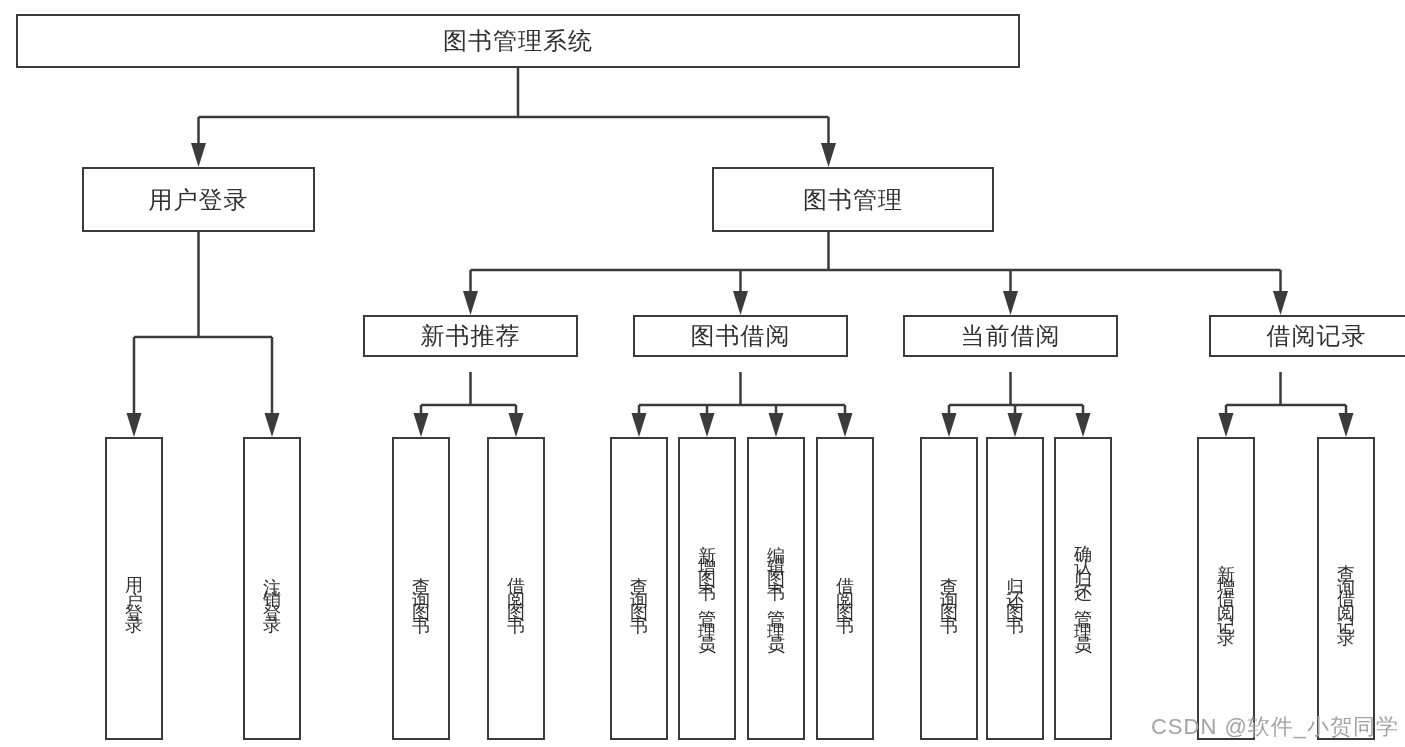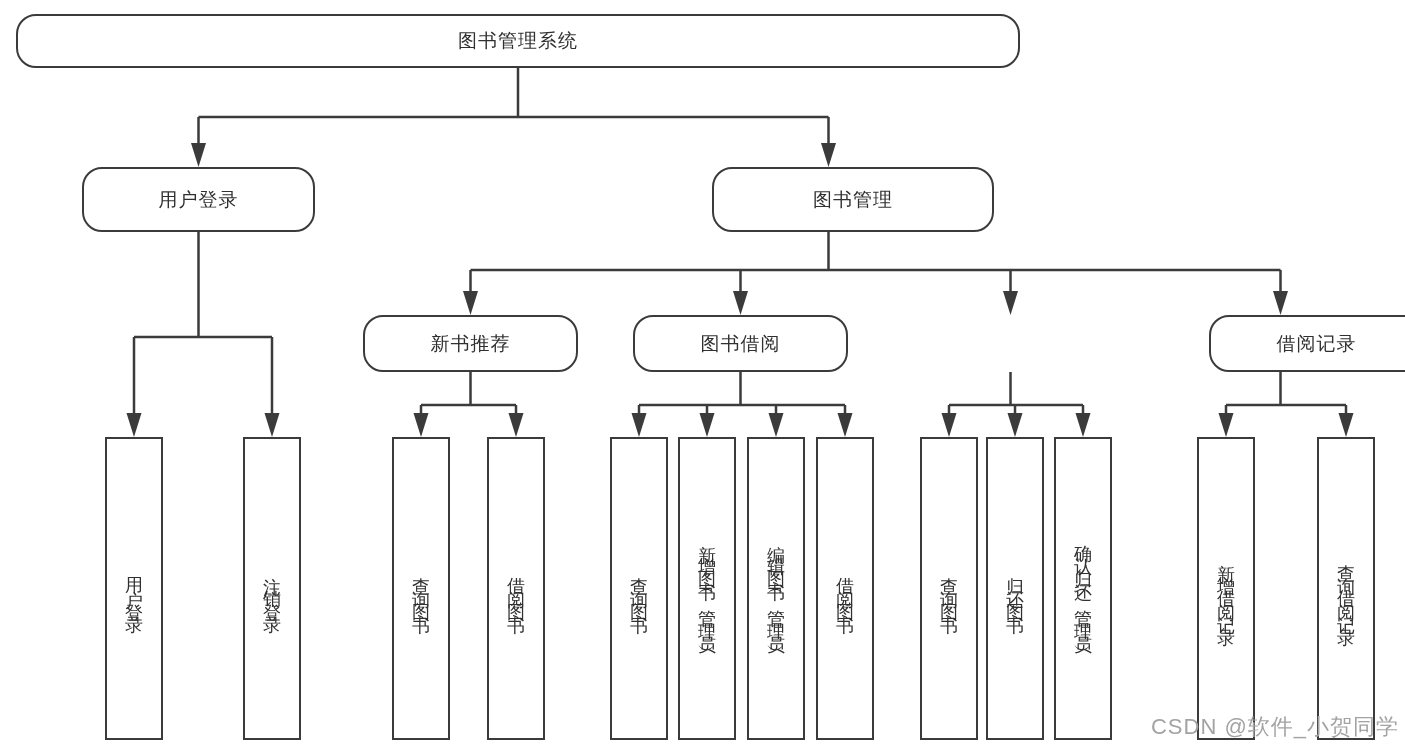"图书管理系统" .node.hbox { border-radius: 20px -> none; font-size: 19px -> 24px }
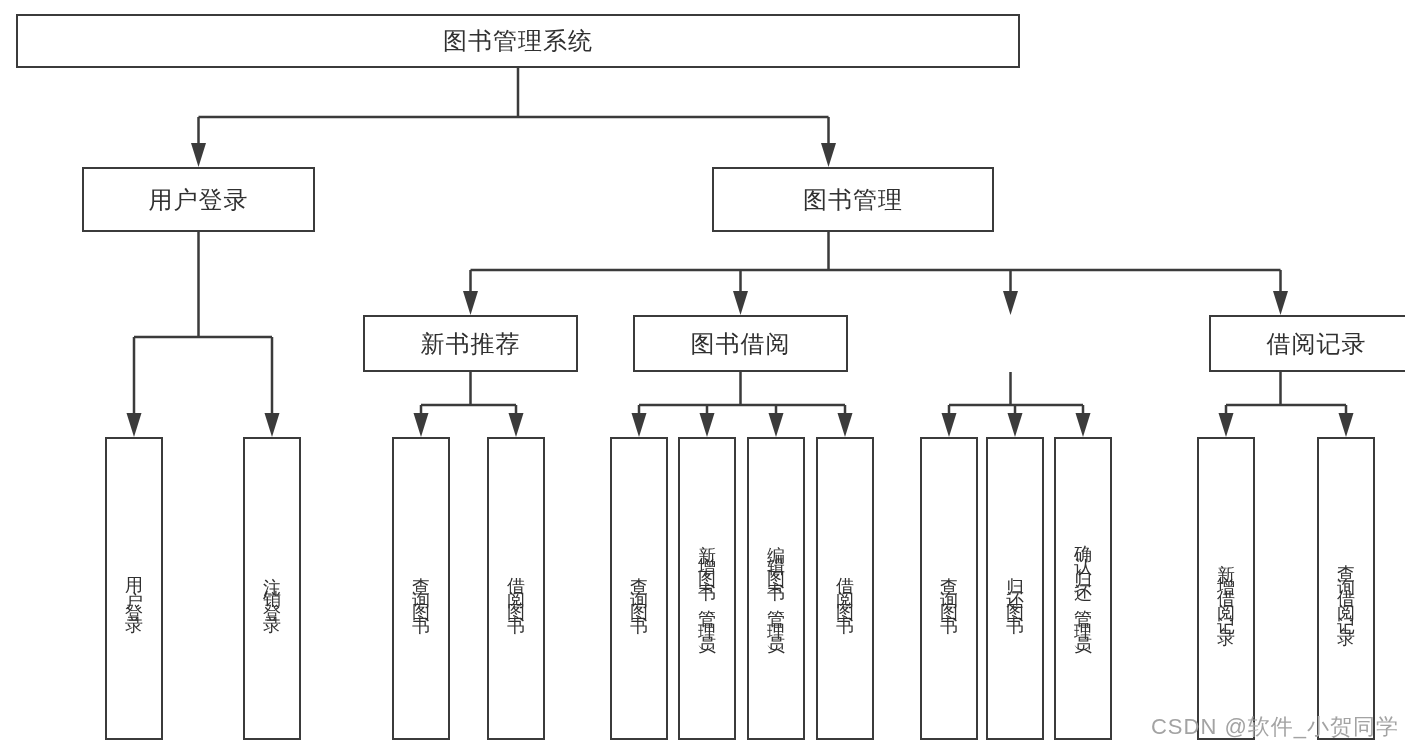"新书推荐" .n-l2 { height: 57px -> 42px }
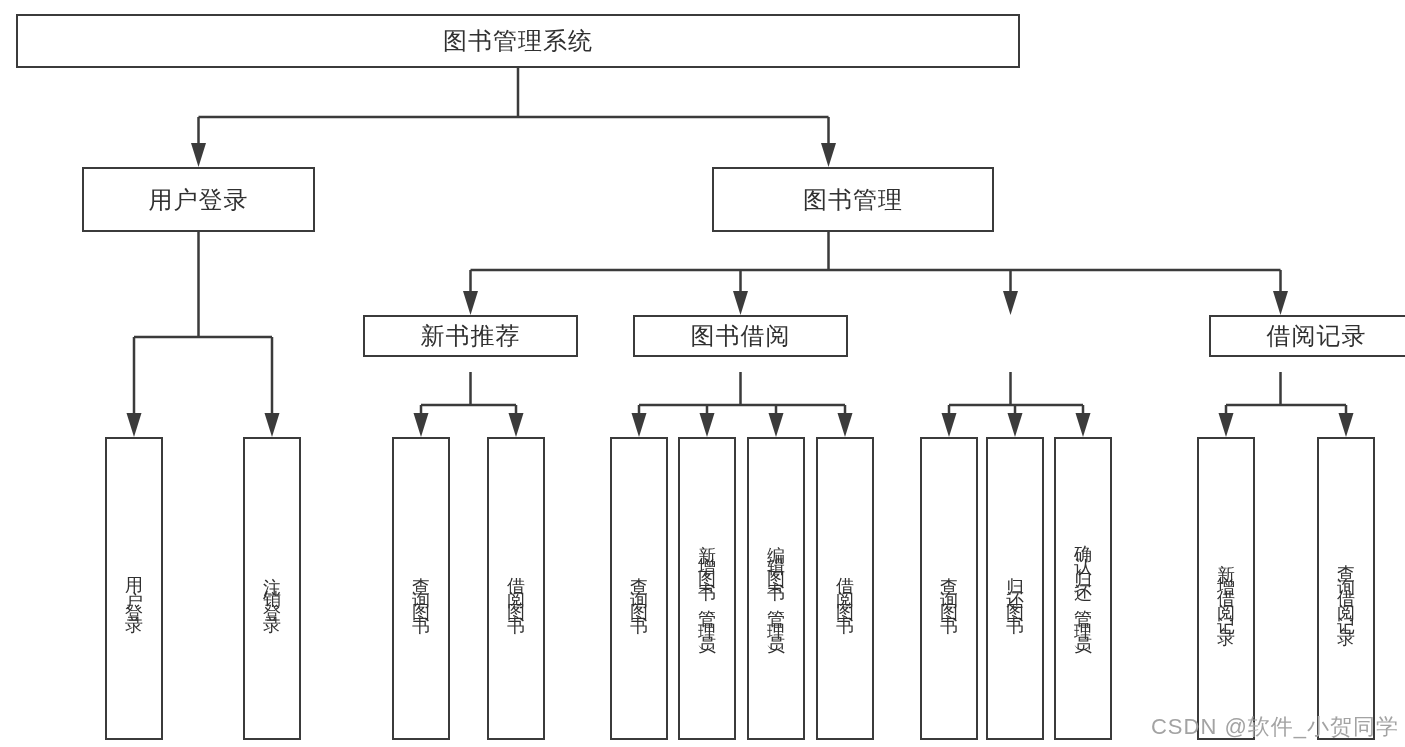"当前借阅" div.node { html: none -> <div> <span>当前借阅</span> </div> }
